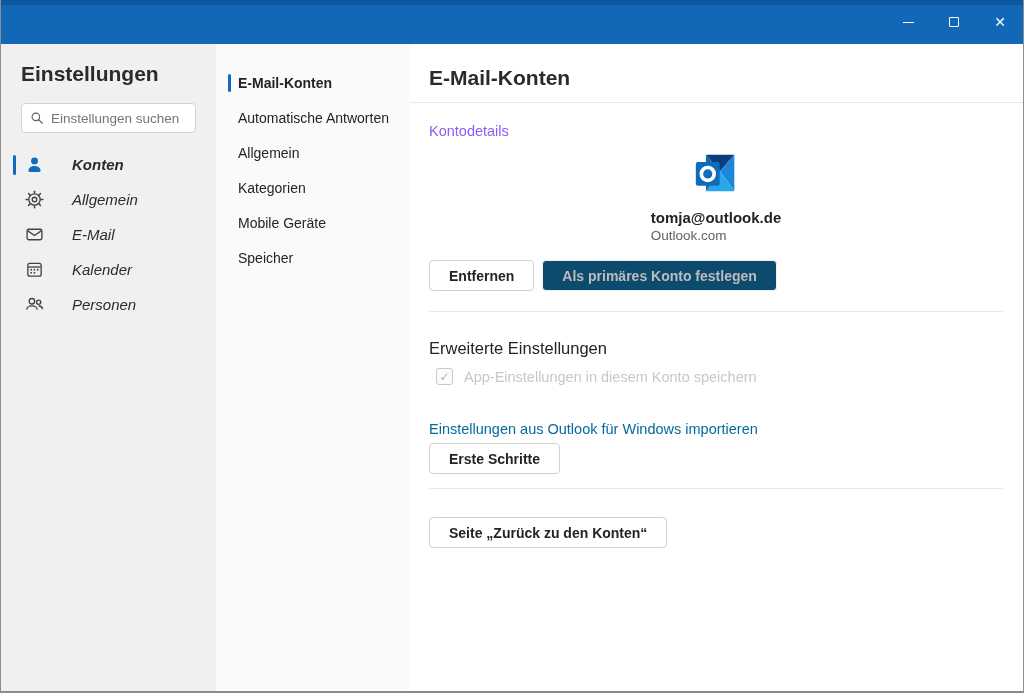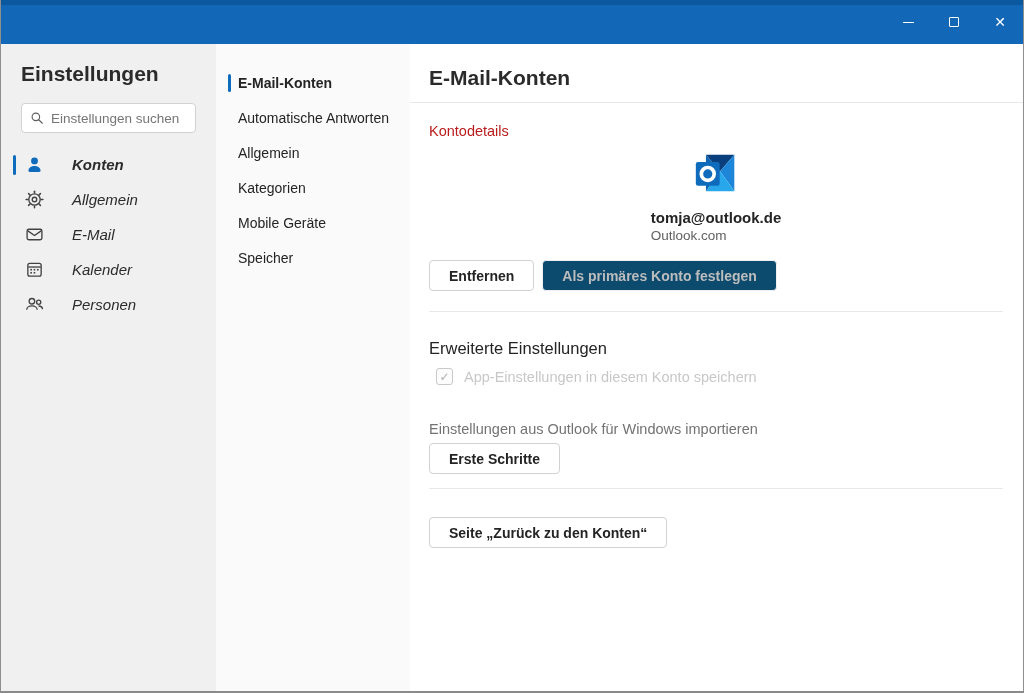"Kontodetails" .section-label { color: #b91c1c -> #8b5cf6 }
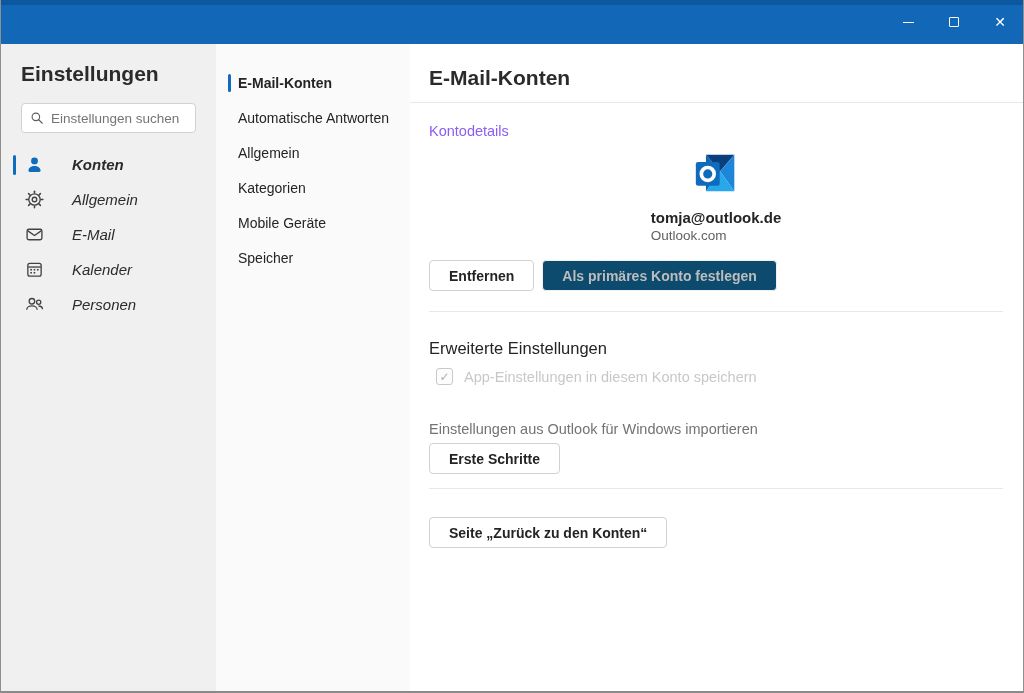"Einstellungen aus Outlook für Windows" .import-label { color: #737373 -> #0369a1 }
